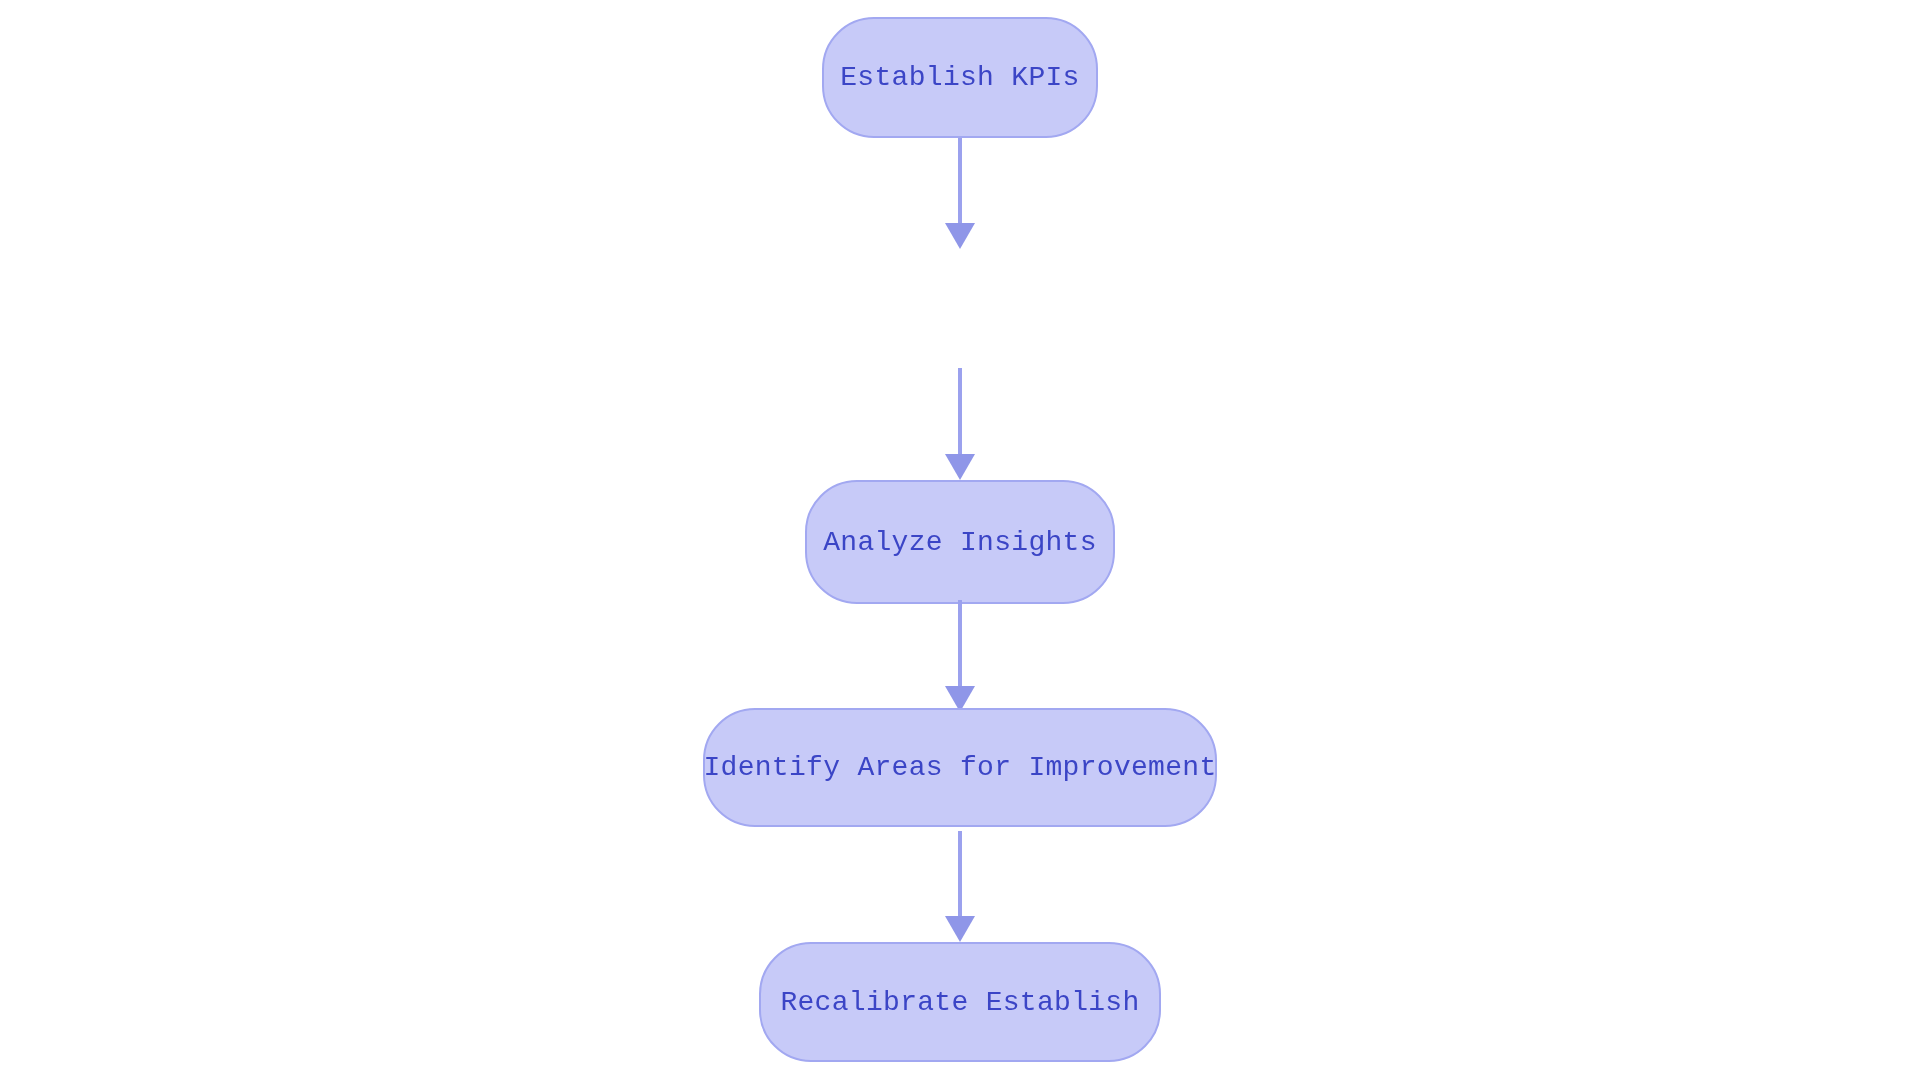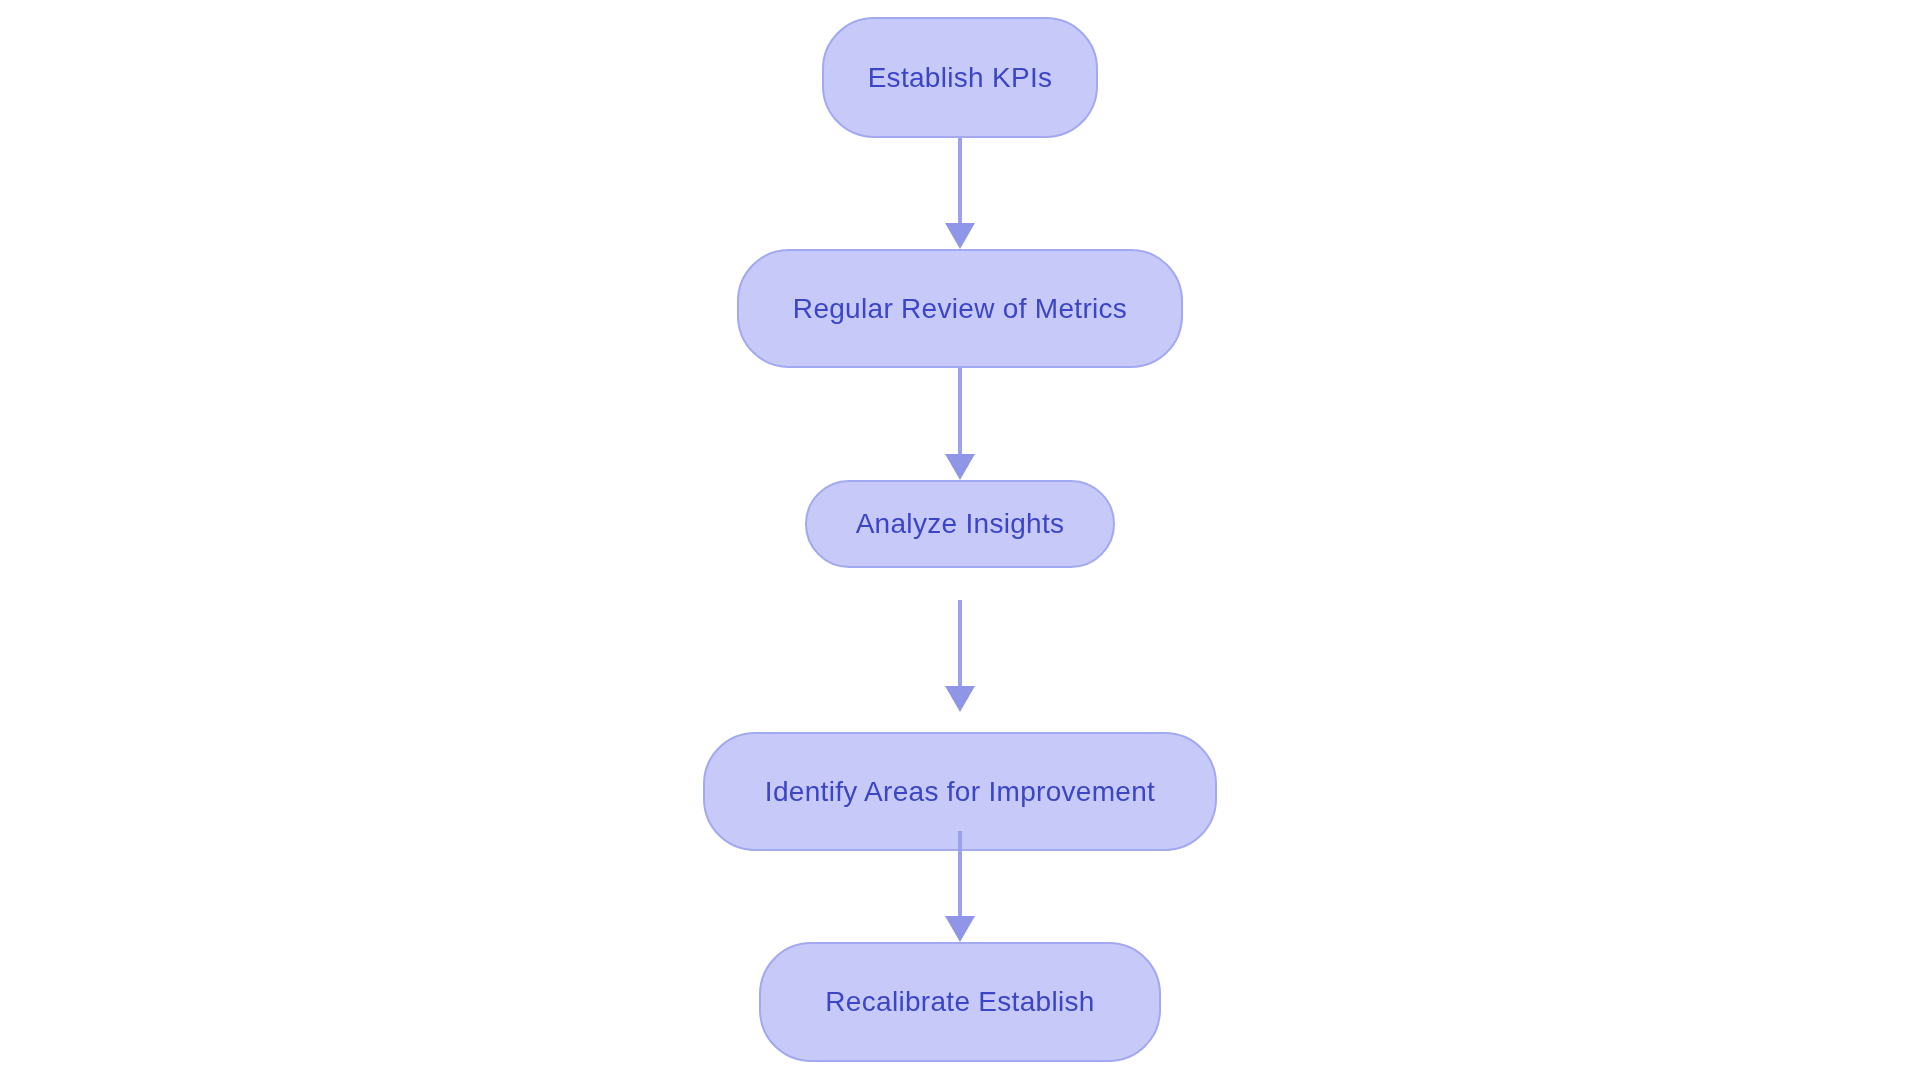"Establish KPIs" .node { font-family: none -> Liberation Mono, monospace }
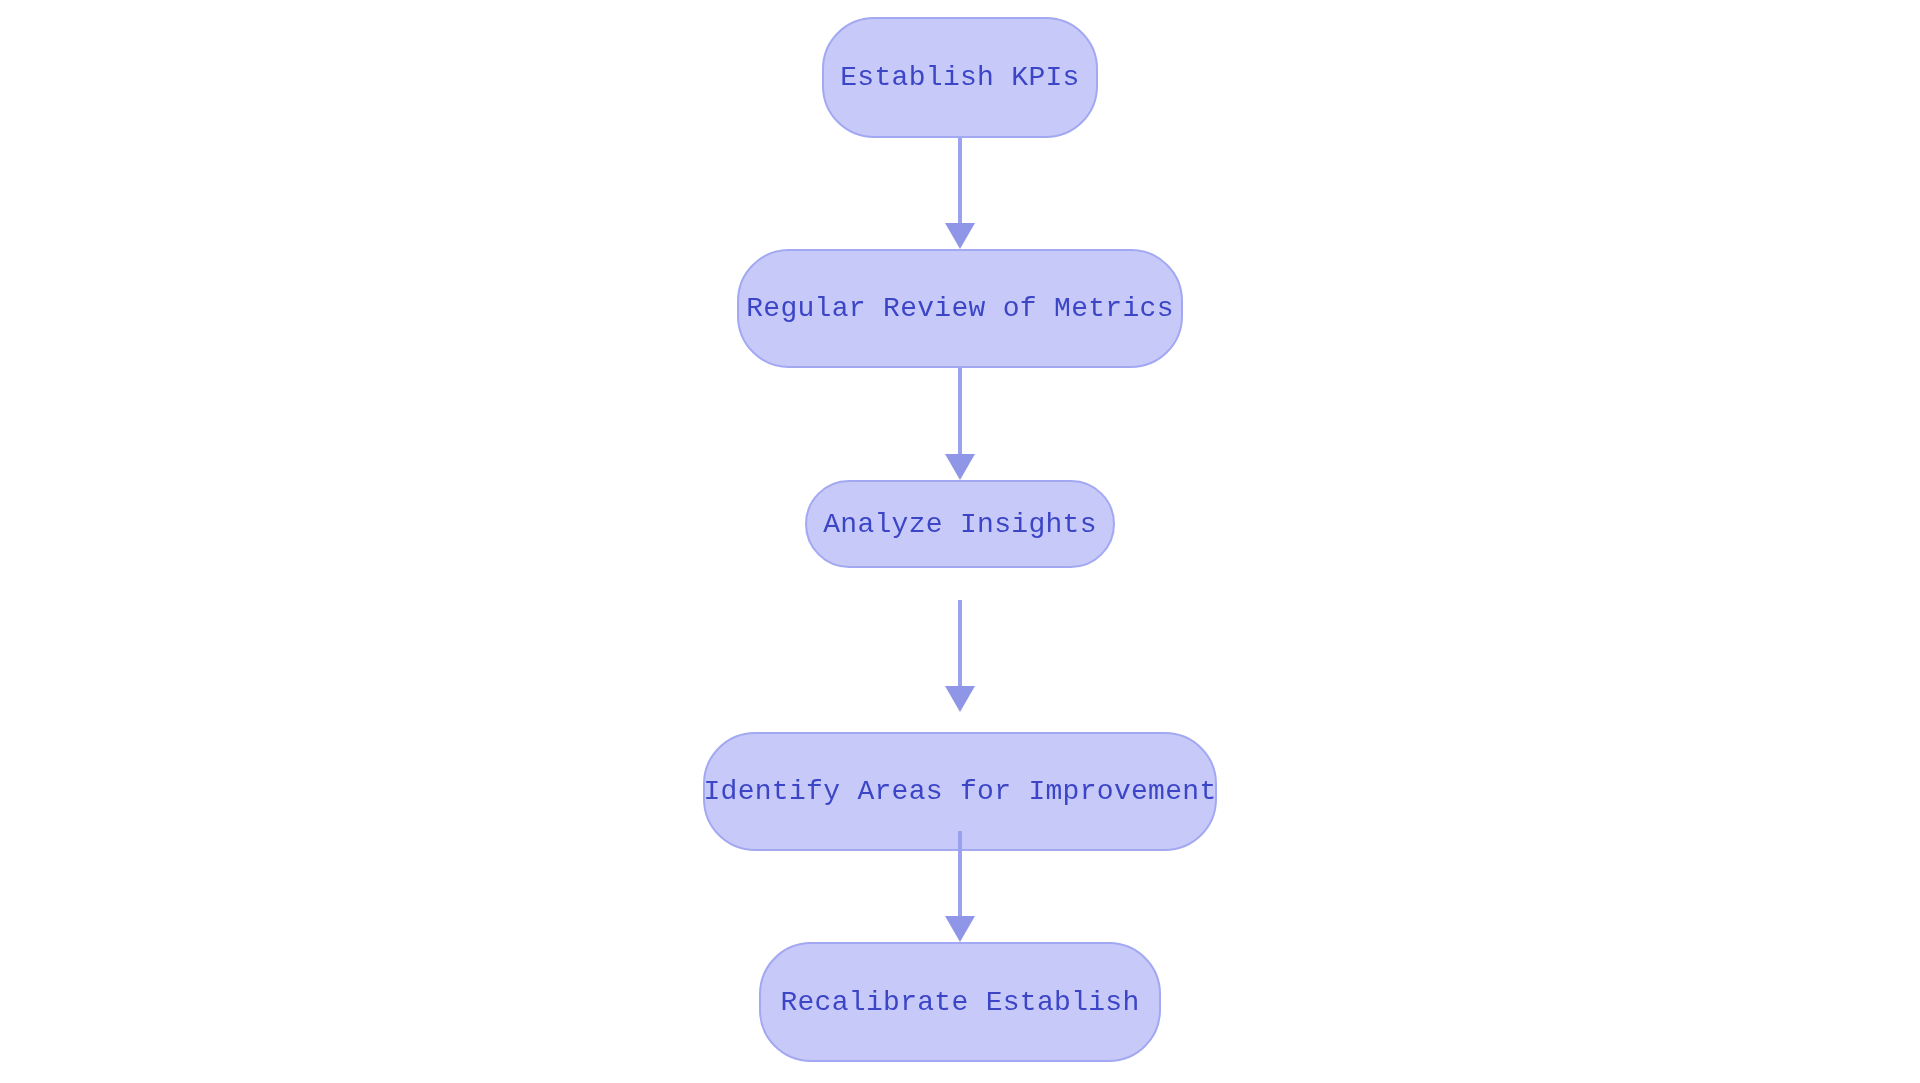"Regular Review of Metrics" div.node { html: <div> <span>Regular Review of Metrics</span> </div> -> none }
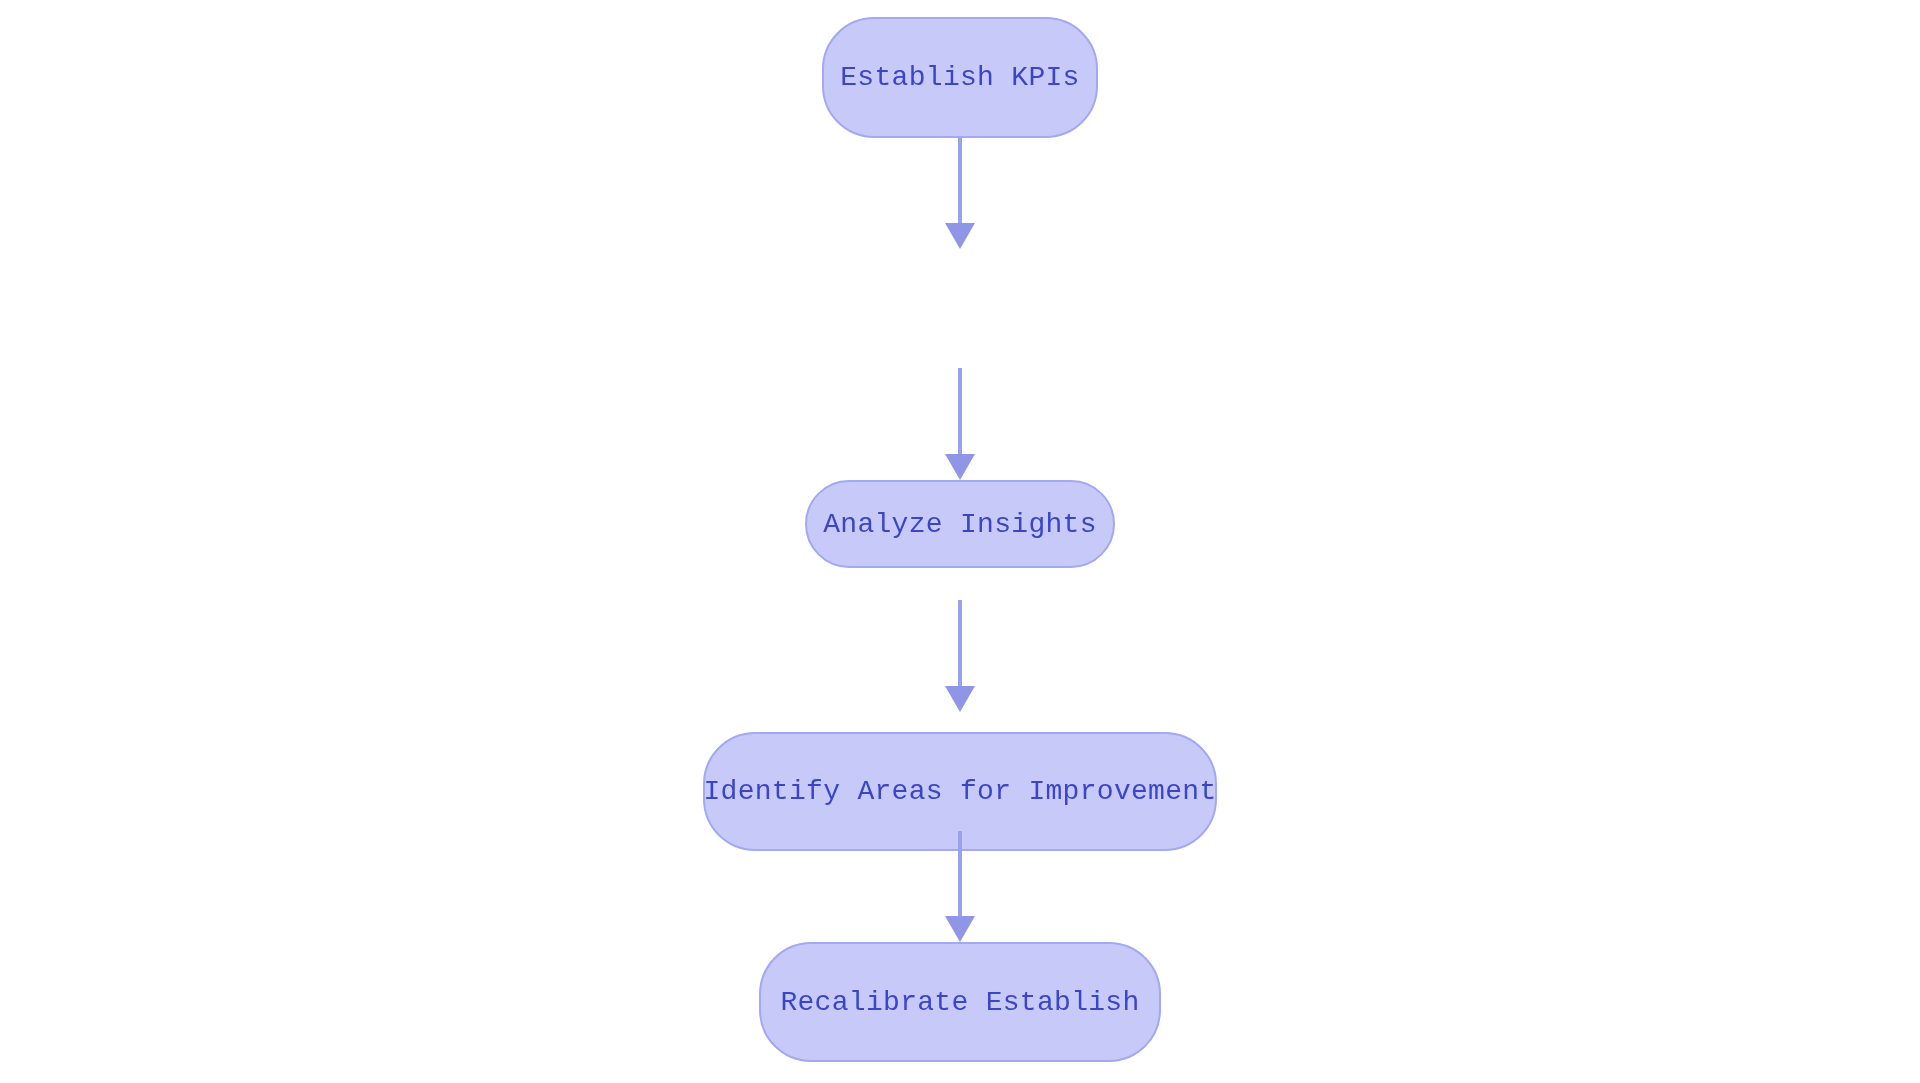"Analyze Insights" div.node { height: 88px -> 124px }
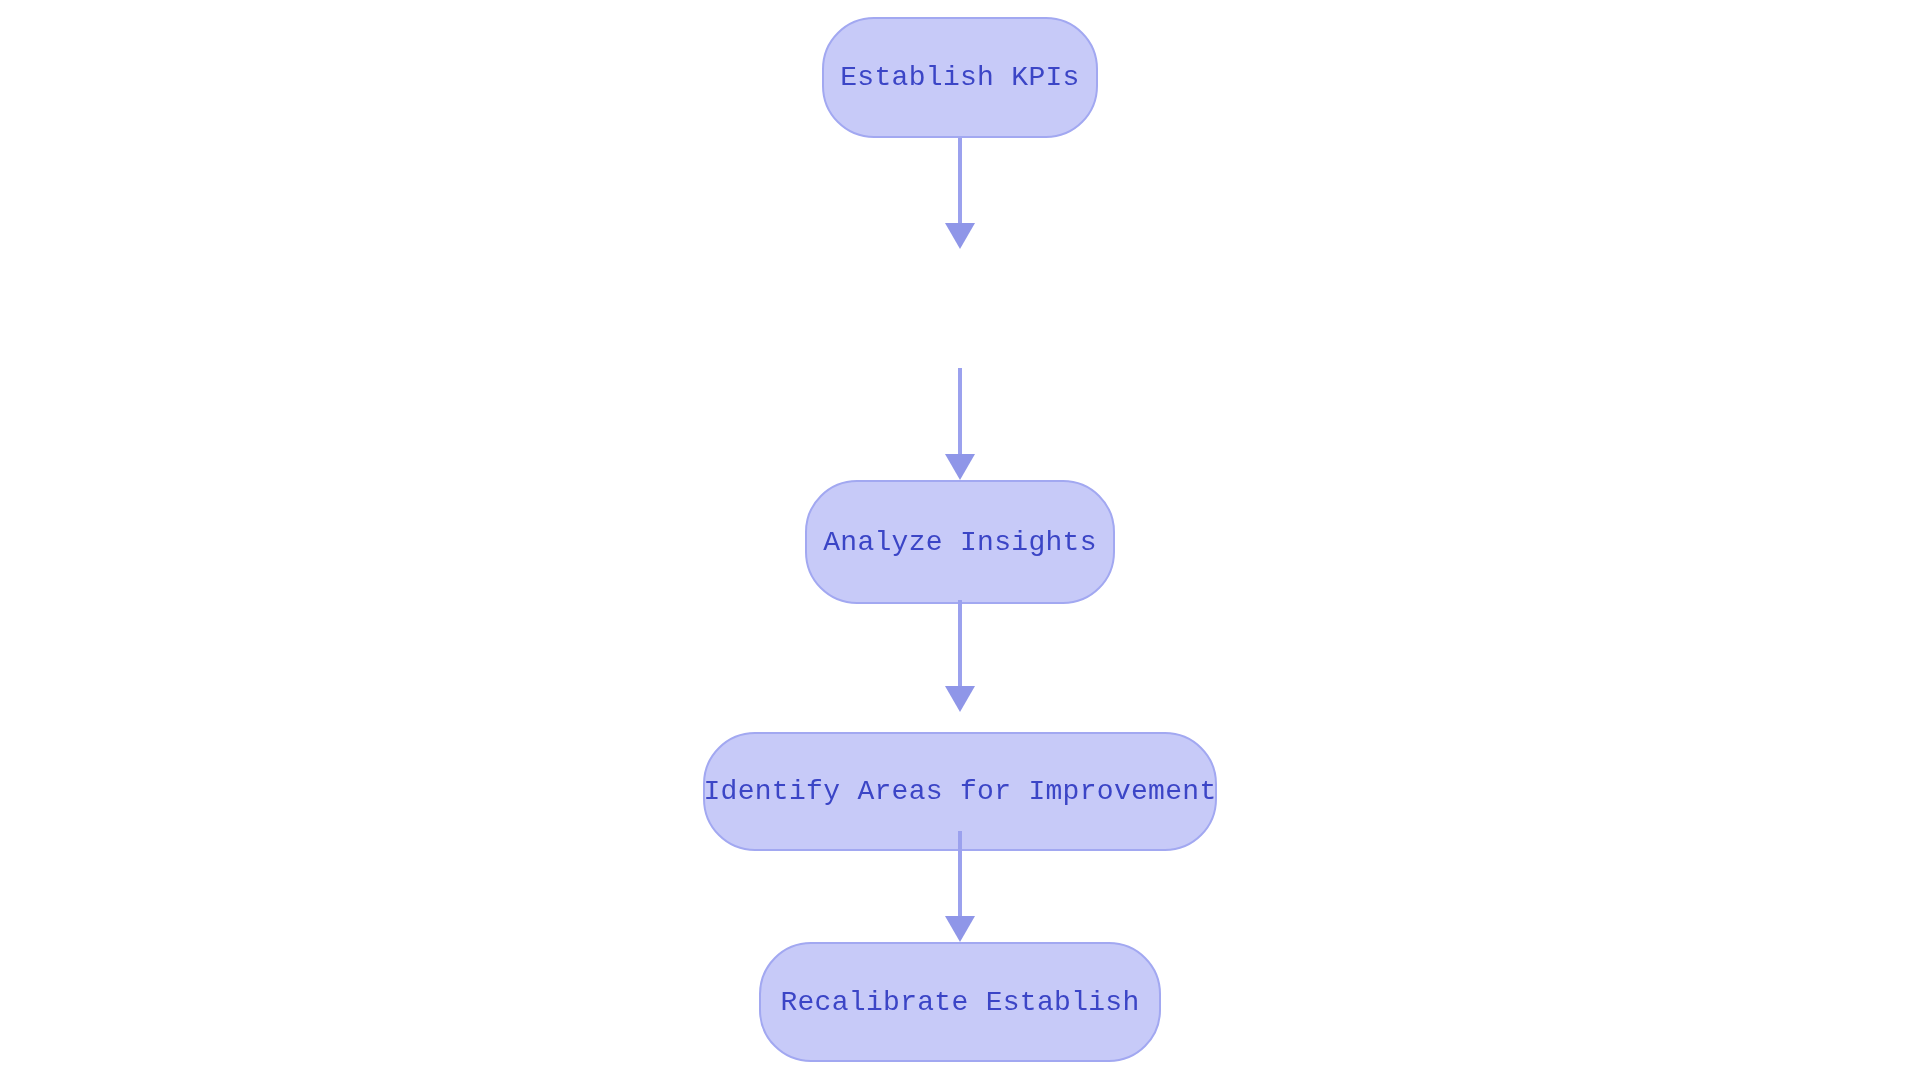"Identify Areas for Improvement" div.node { top: 732px -> 708px }
